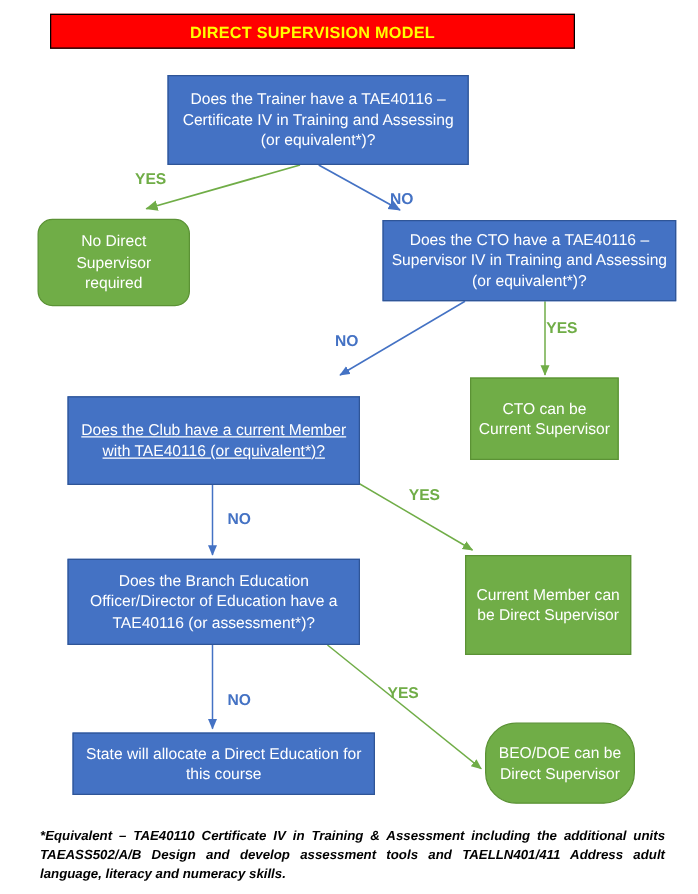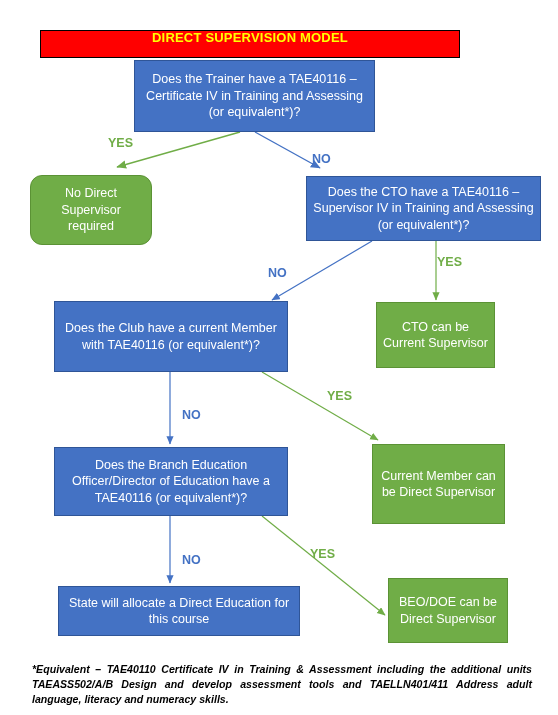"DIRECT SUPERVISION MODEL" .title-bar { align-items: flex-start -> center; top: 30px -> 11px }
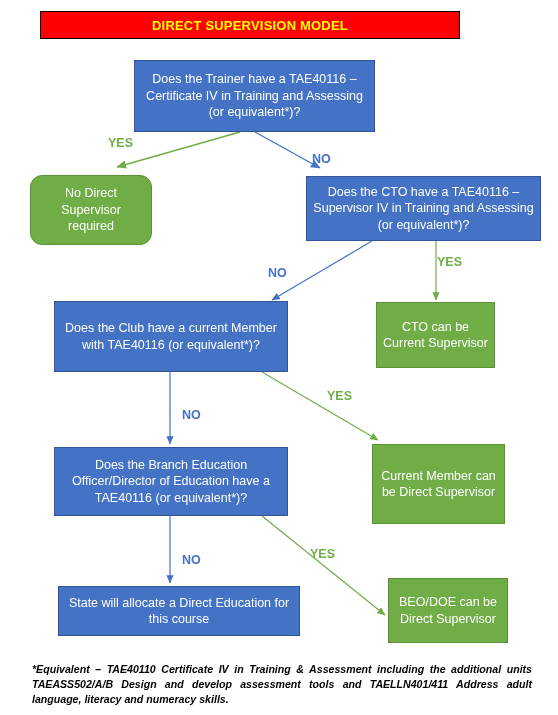"Does the Club have a" div.node { text-decoration: none -> underline; top: 301px -> 317px }
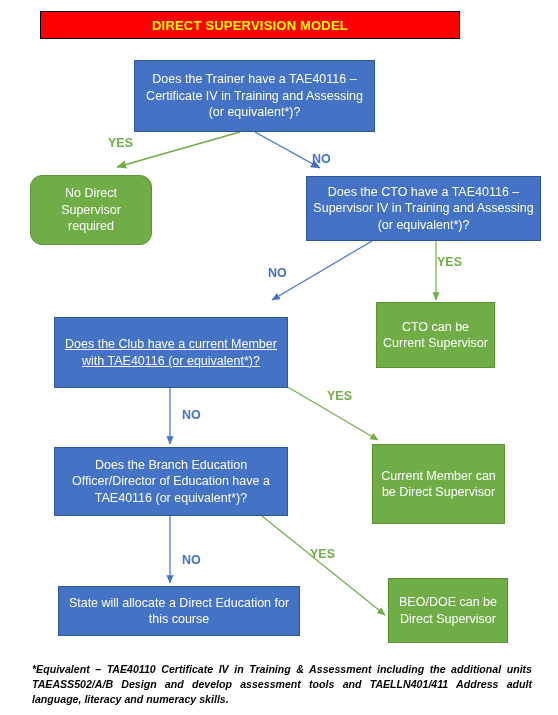"Does the Branch Education" span.txt { text: equivalent -> assessment }
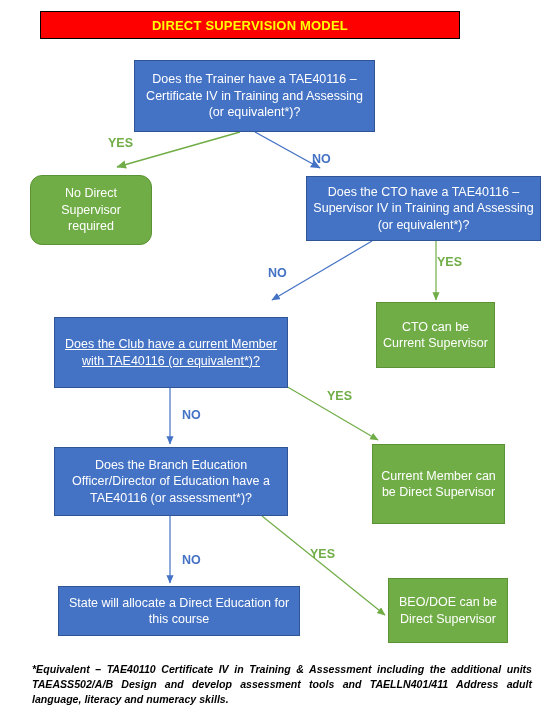"BEO/DOE can be Direct Supervisor" div.node { border-radius: none -> 25px }
